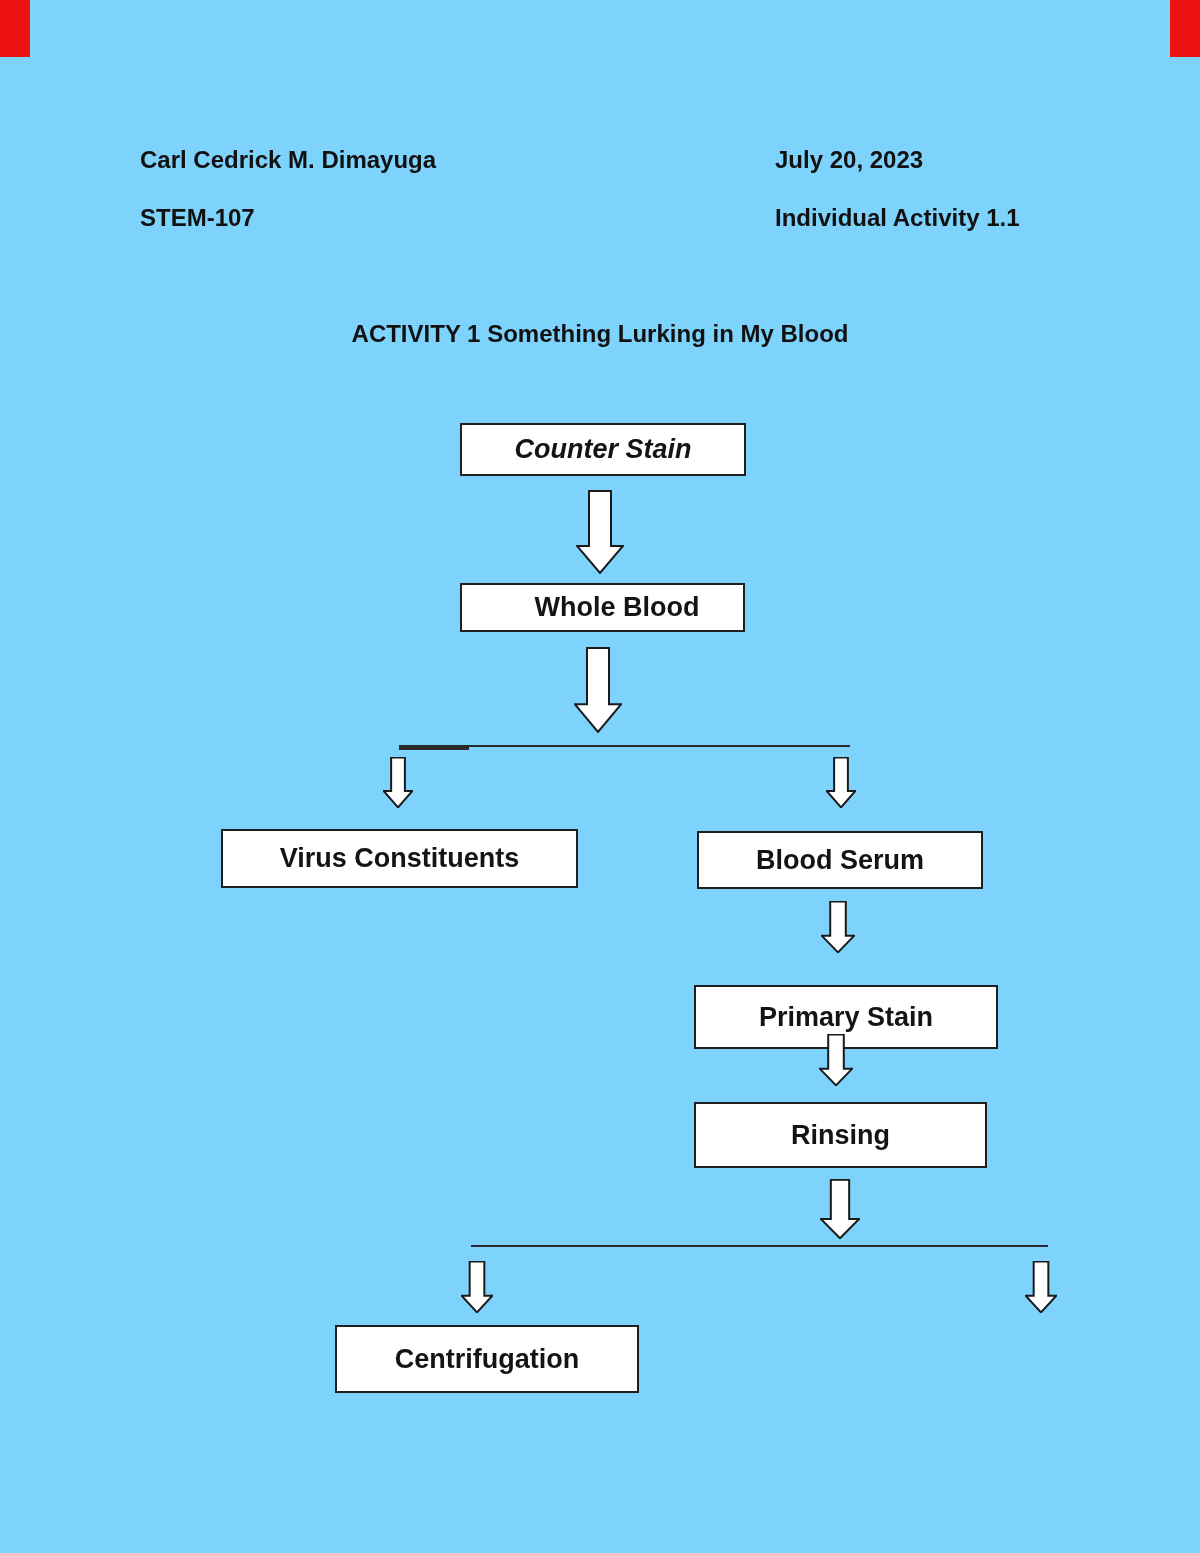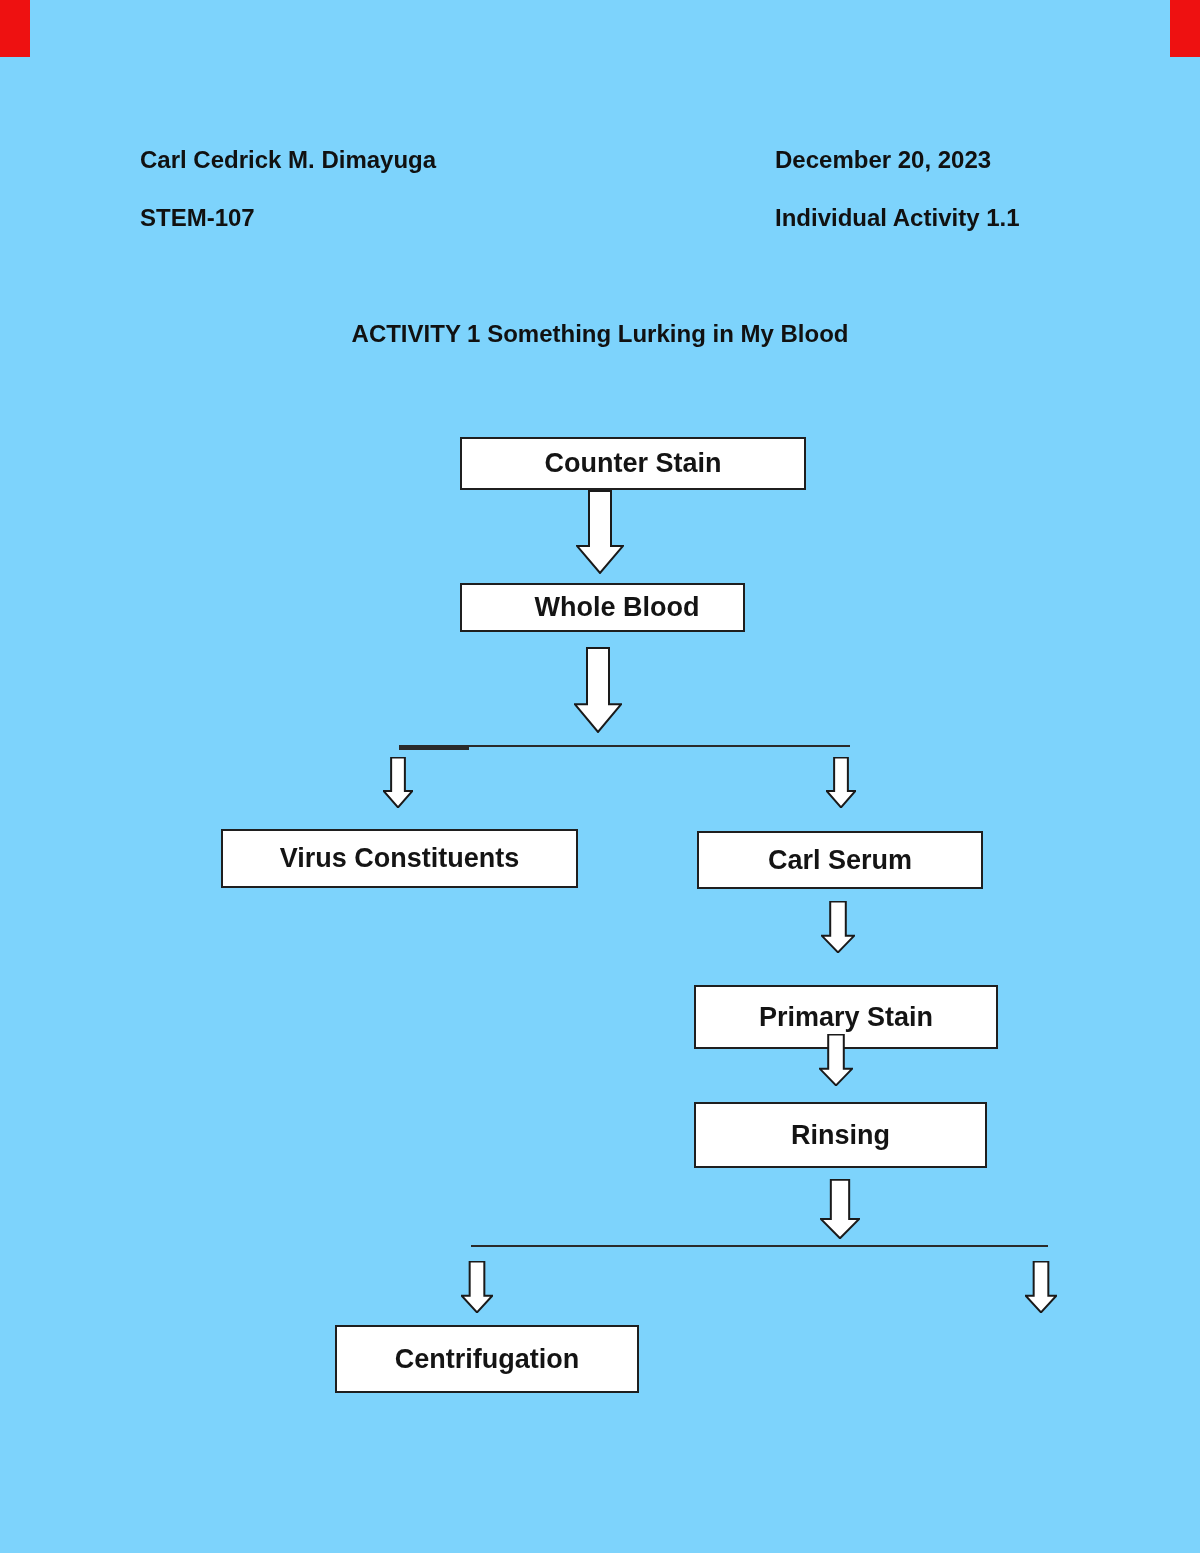"December 20, 2023" div.hdr { text: December -> July }
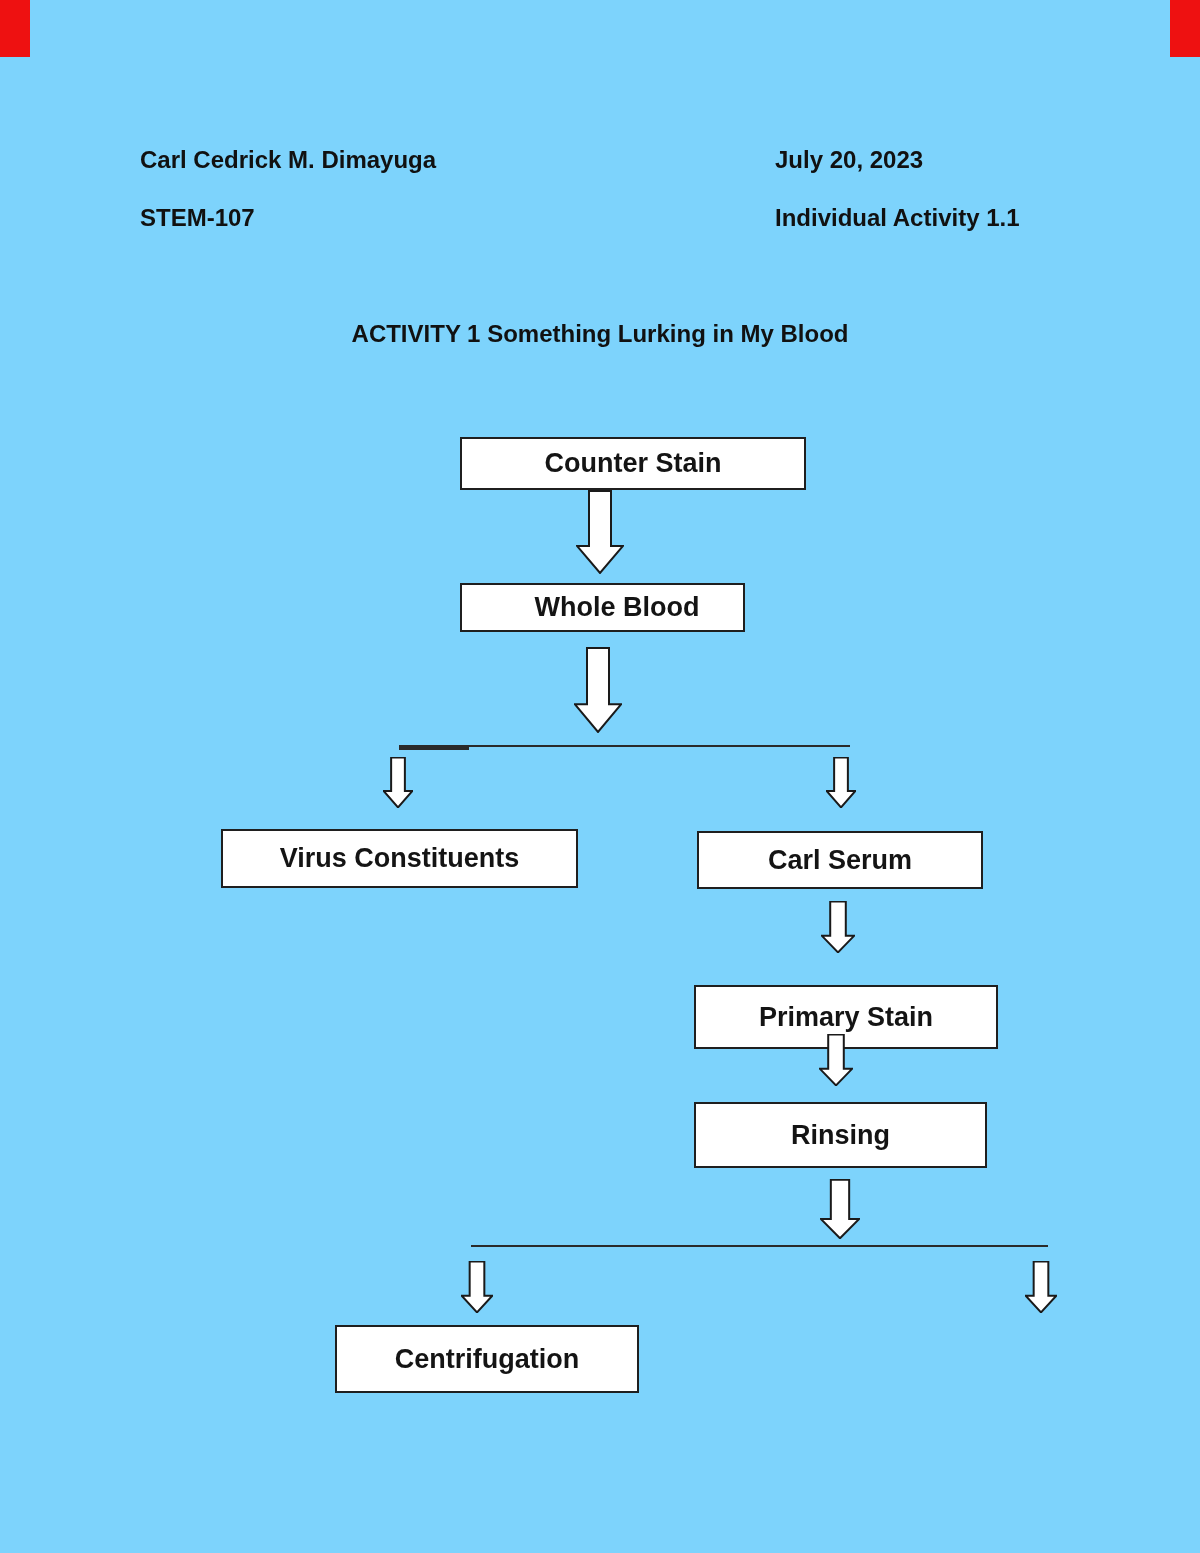"Counter Stain" .n-counter-stain { font-style: none -> italic; top: 437px -> 423px; width: 346px -> 286px }
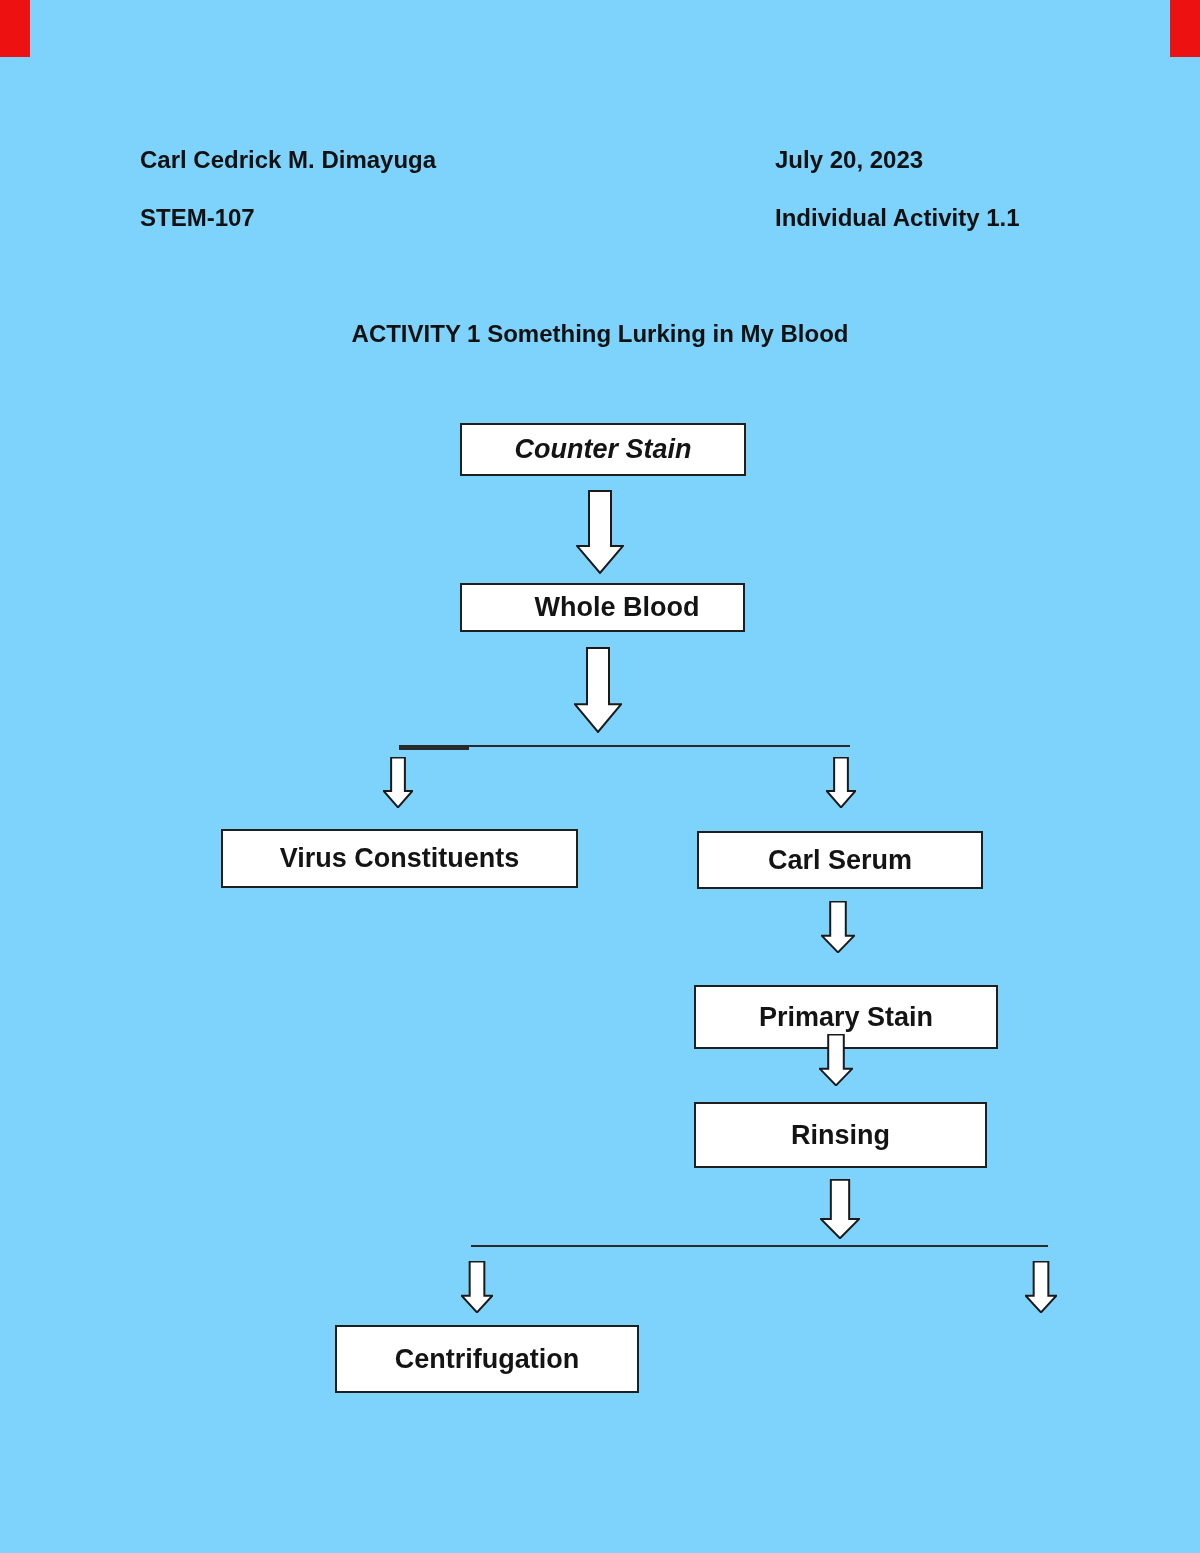"Carl Serum" div.node { text: Carl -> Blood }
